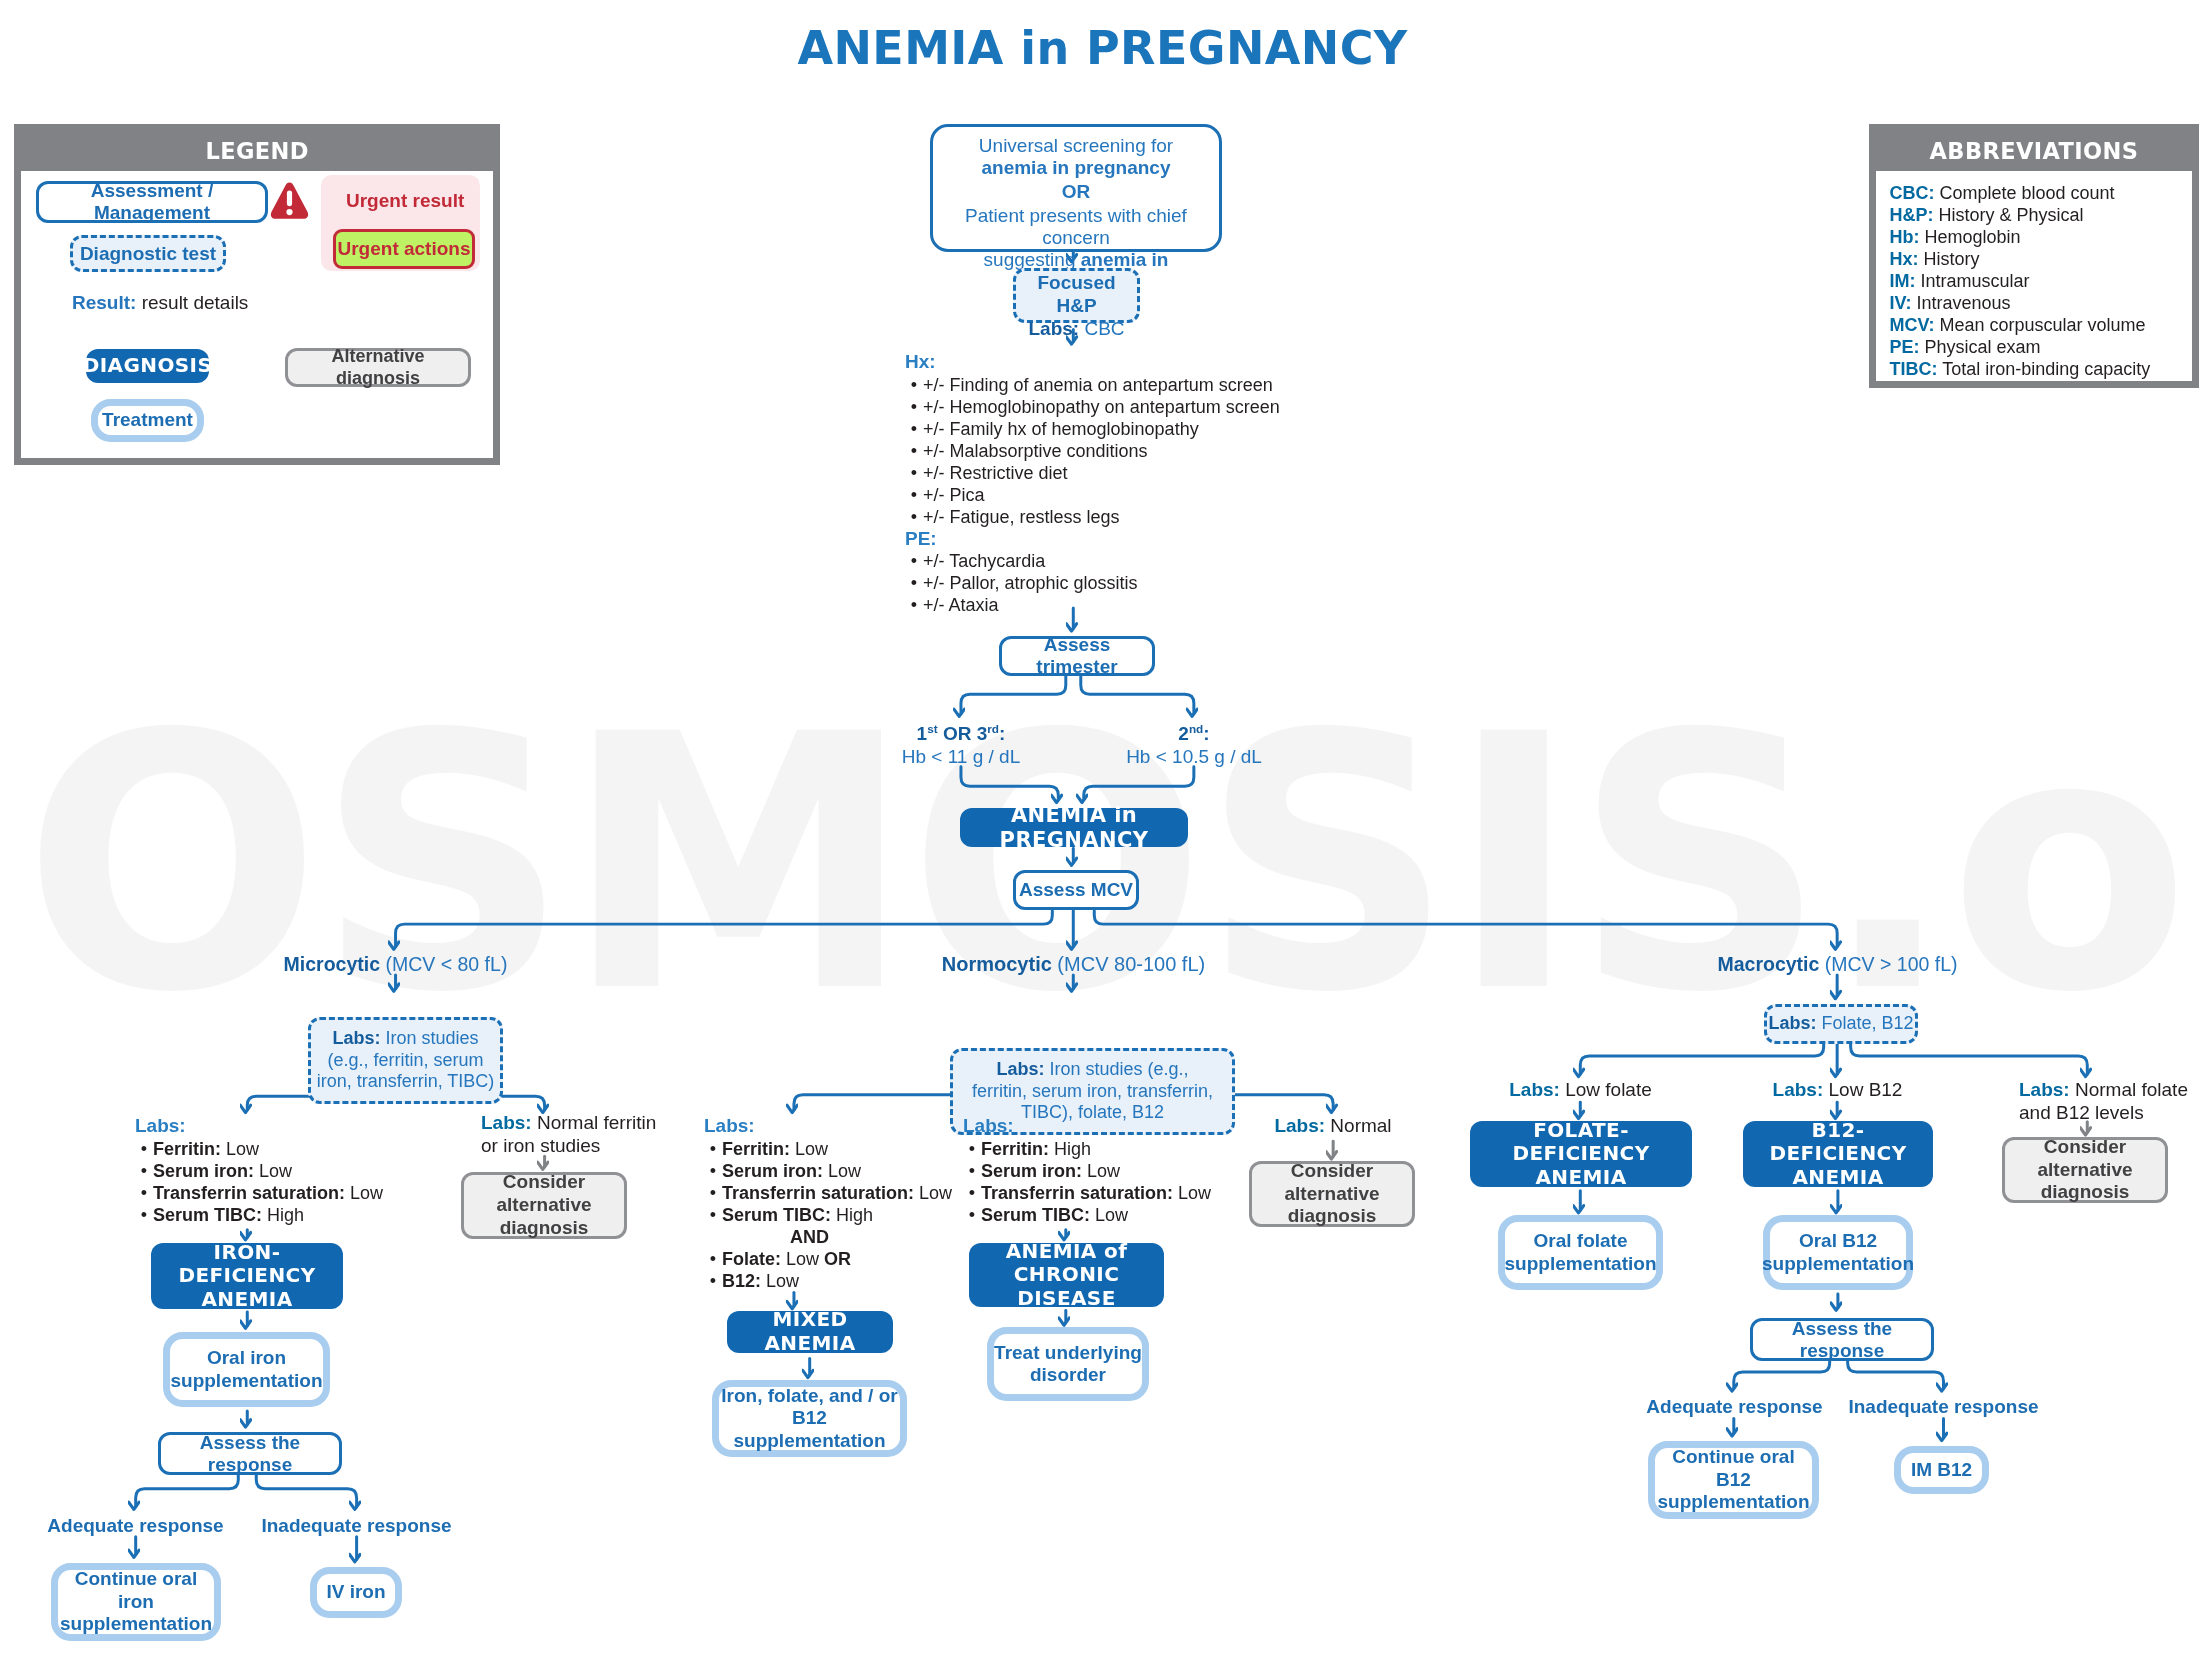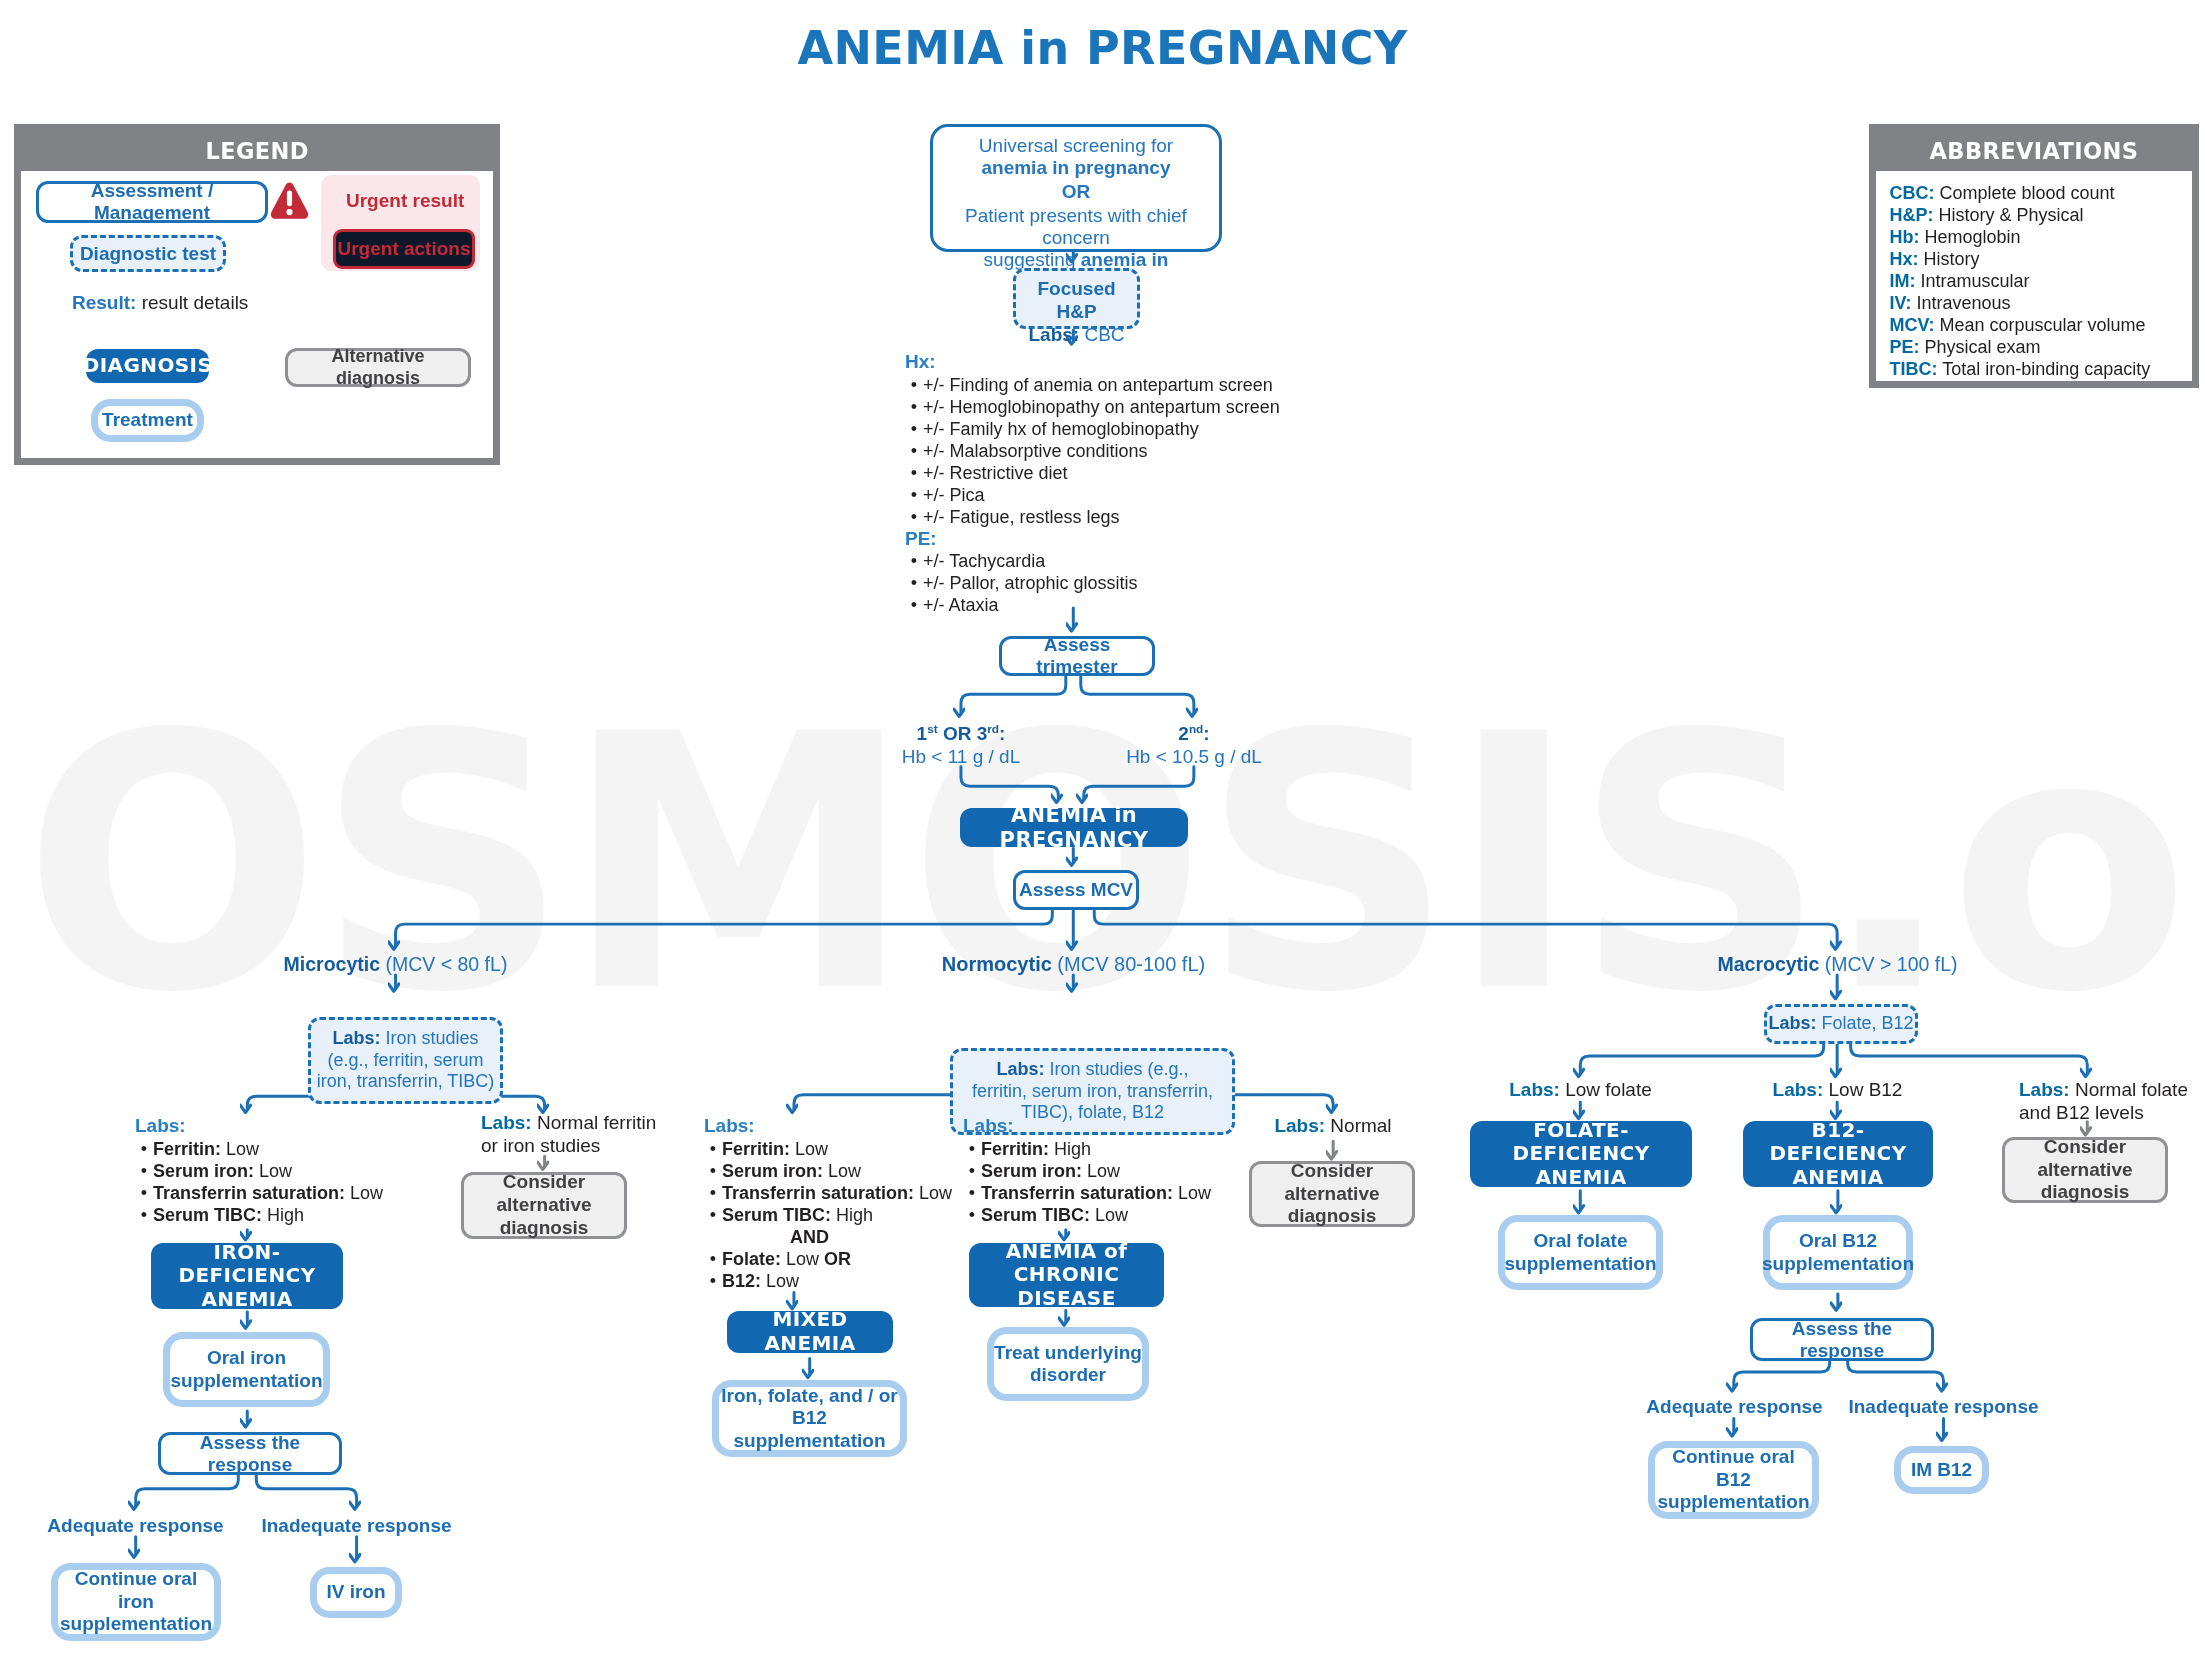"Urgent actions" .redbox { background: #0f172a -> #bef264 }
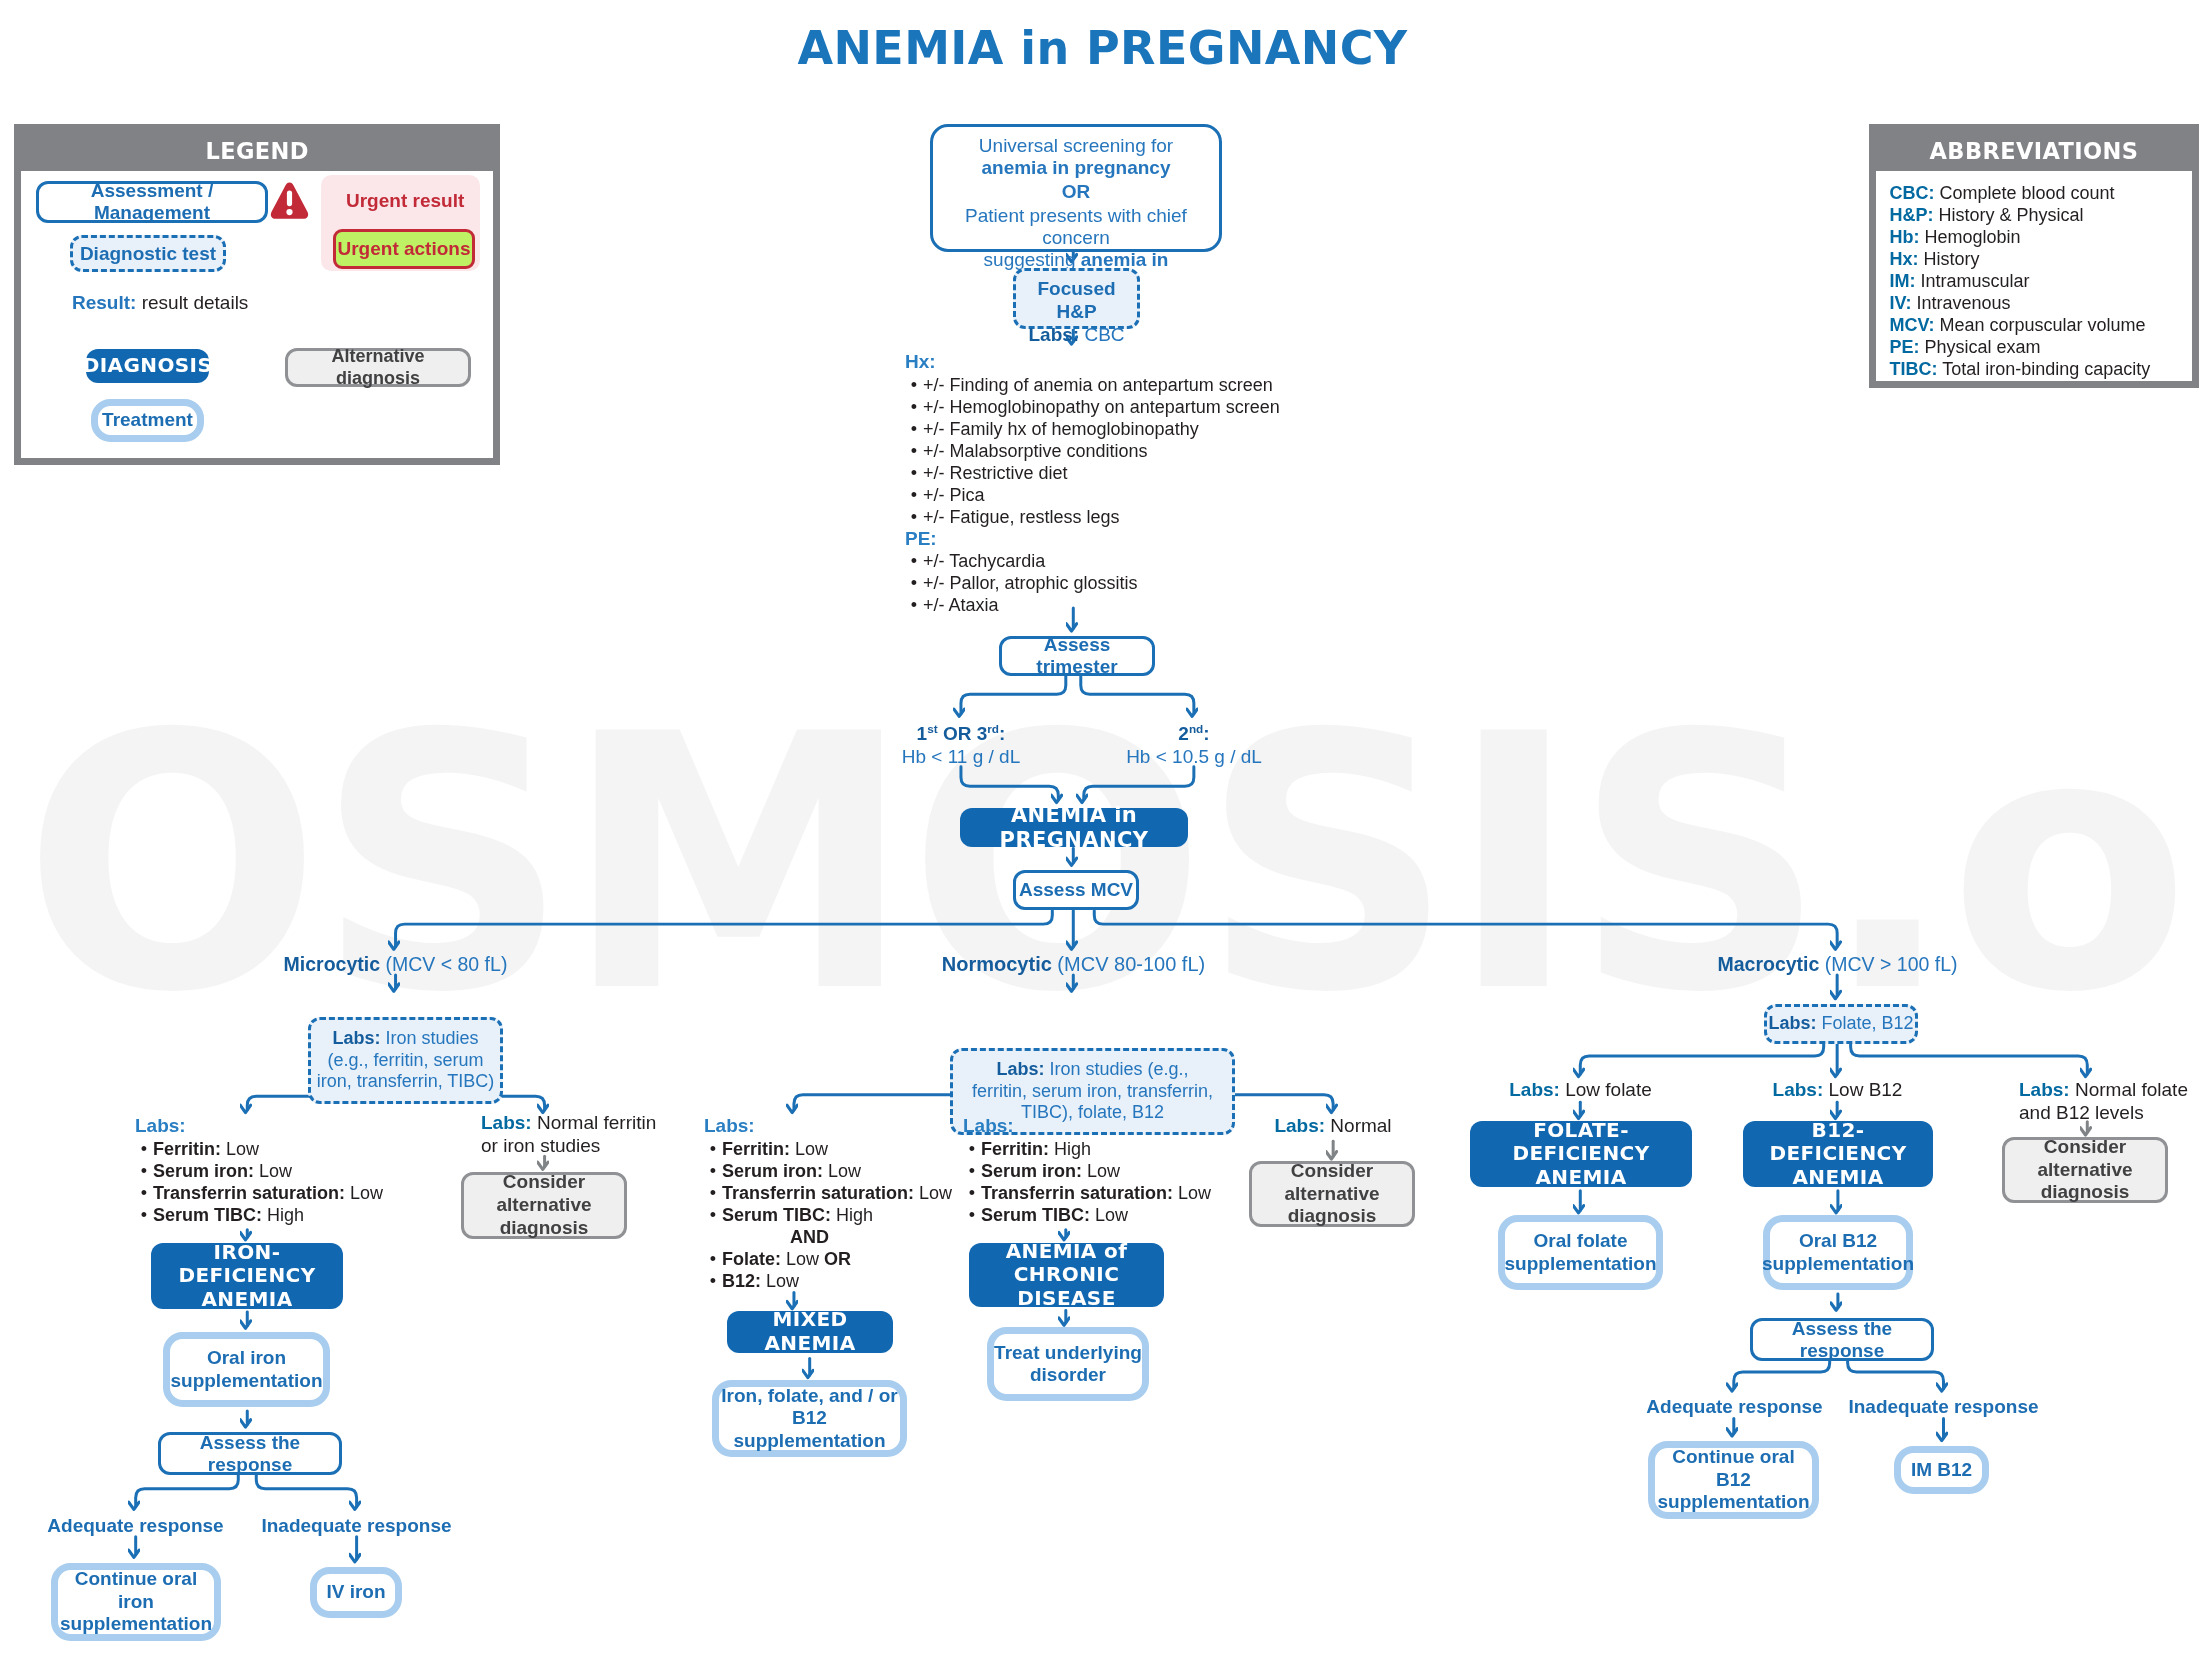"Focused H&P" div.abs { padding-top: 6px -> none }
